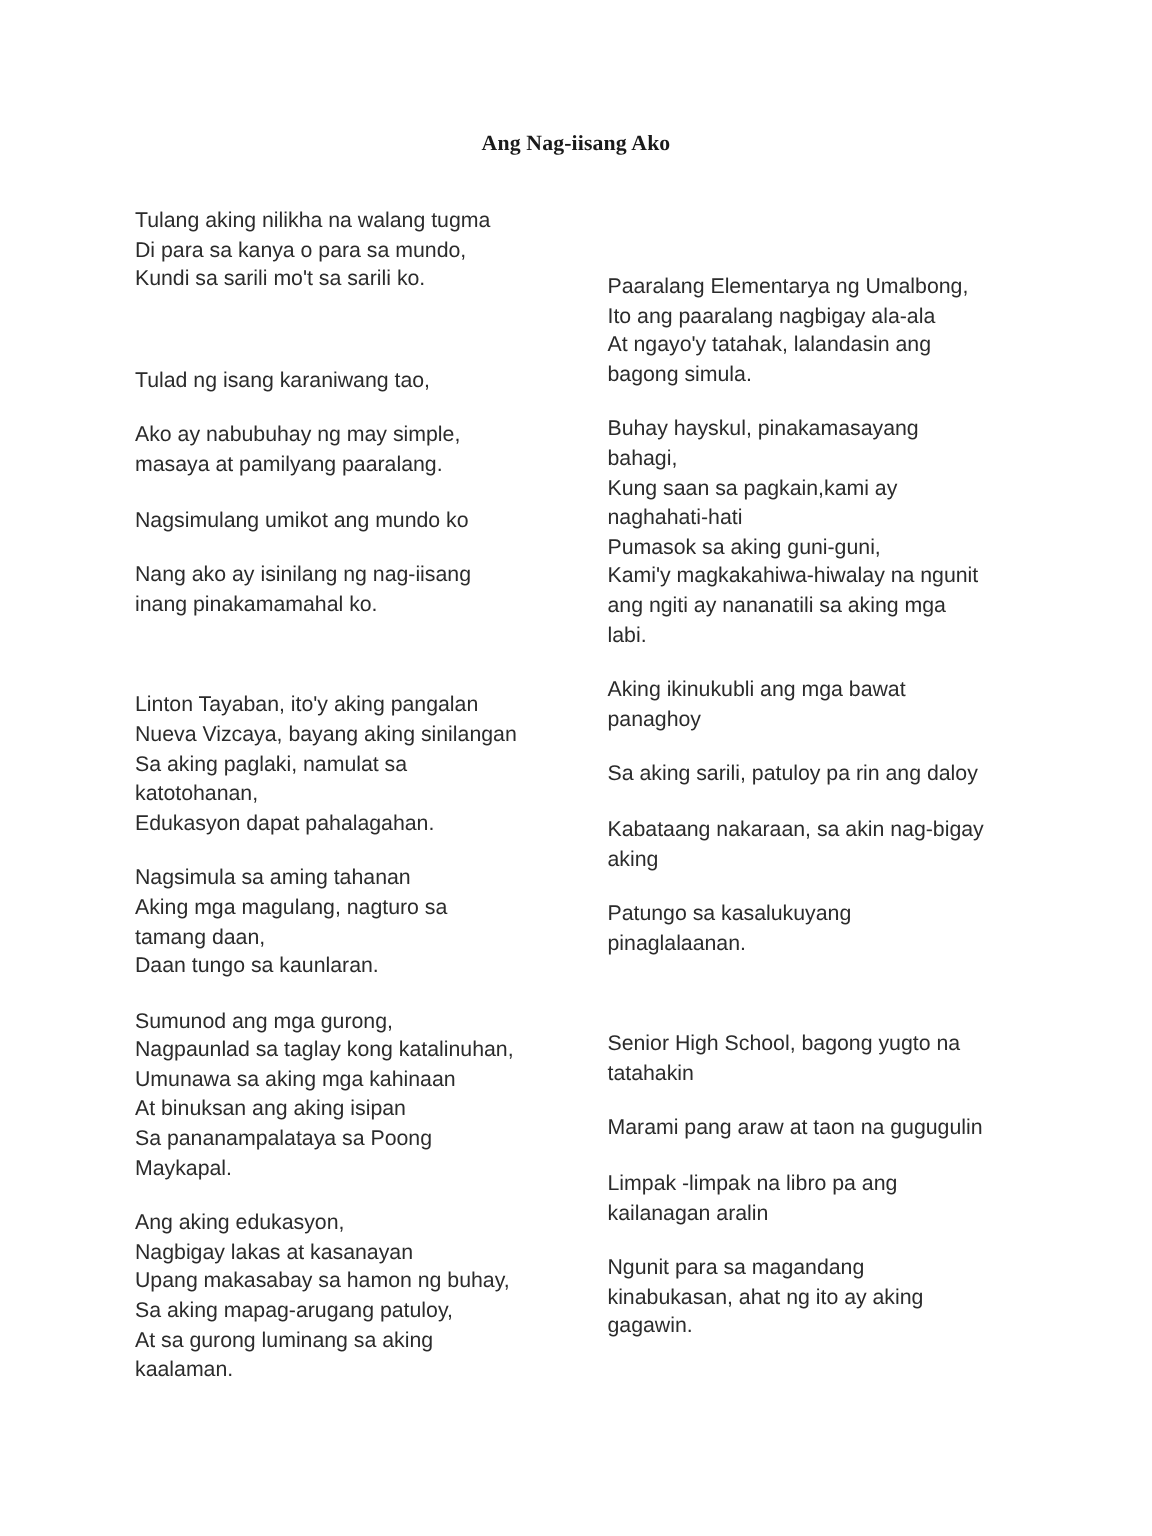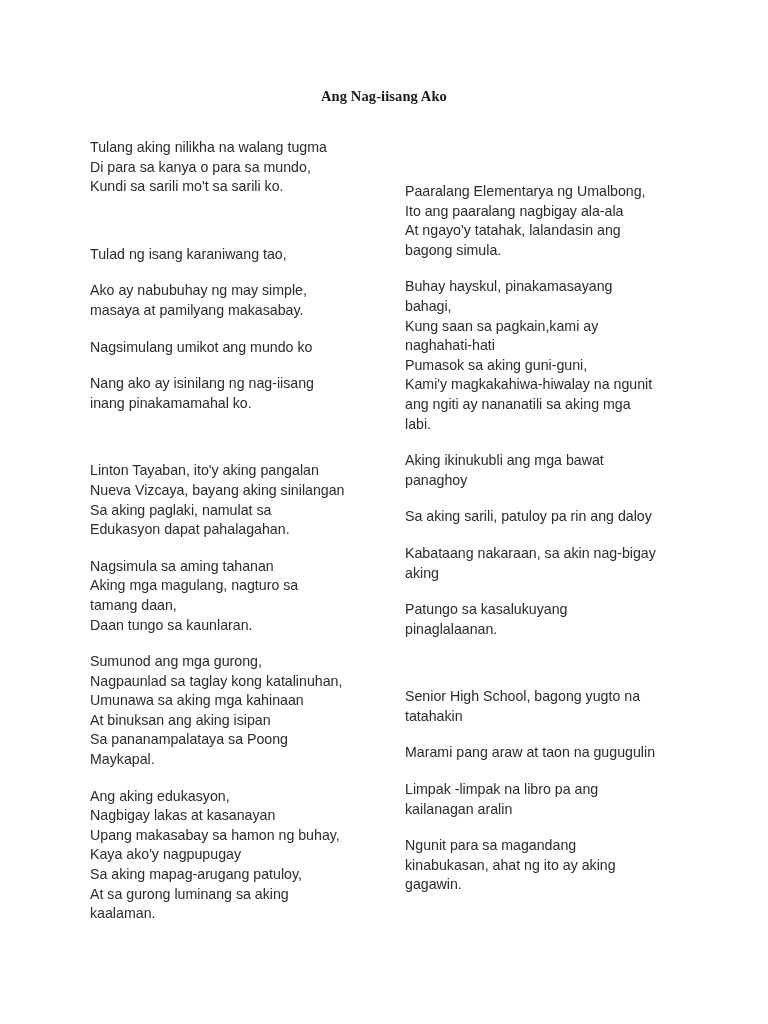"masaya at pamilyang makasabay." div.line { text: makasabay -> paaralang }
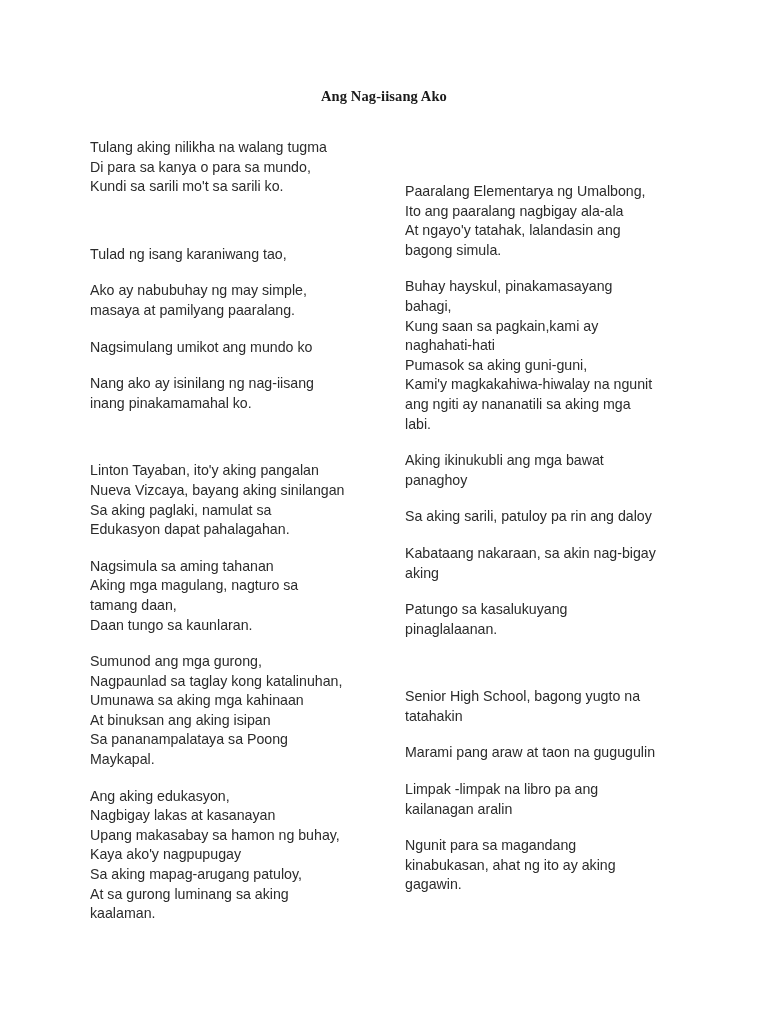"katotohanan," div.line { html: none -> <div>katotohanan,</div> }
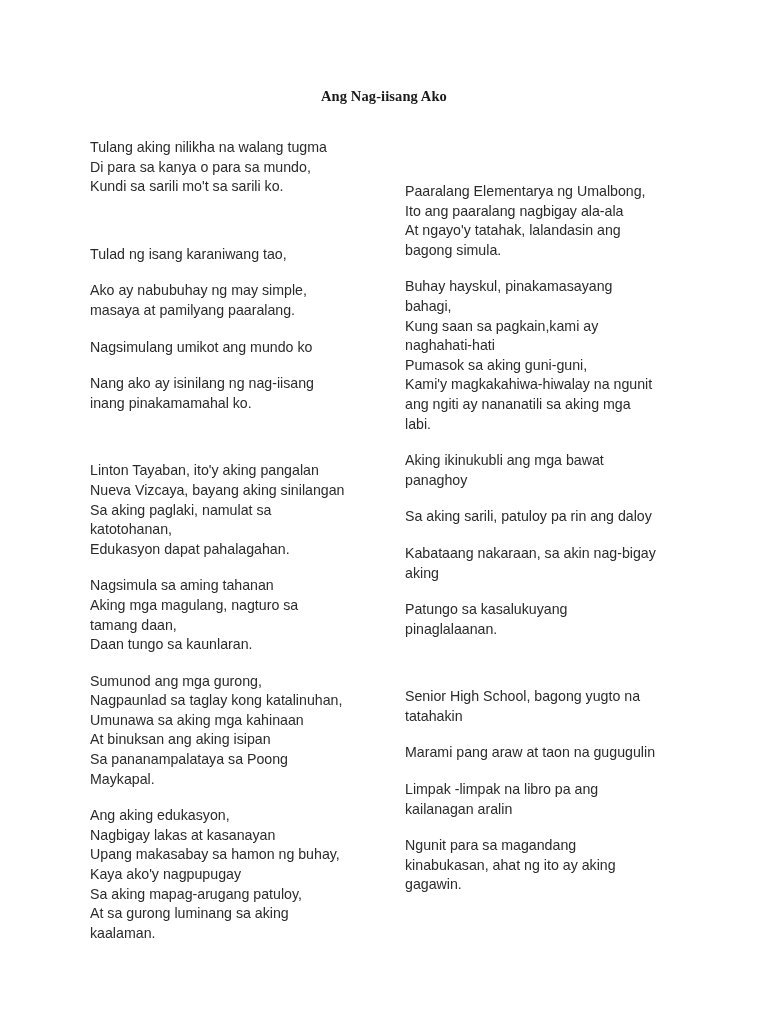"Kaya ako'y nagpupugay" div.line { html: <div>Kaya ako'y nagpupugay</div> -> none }
